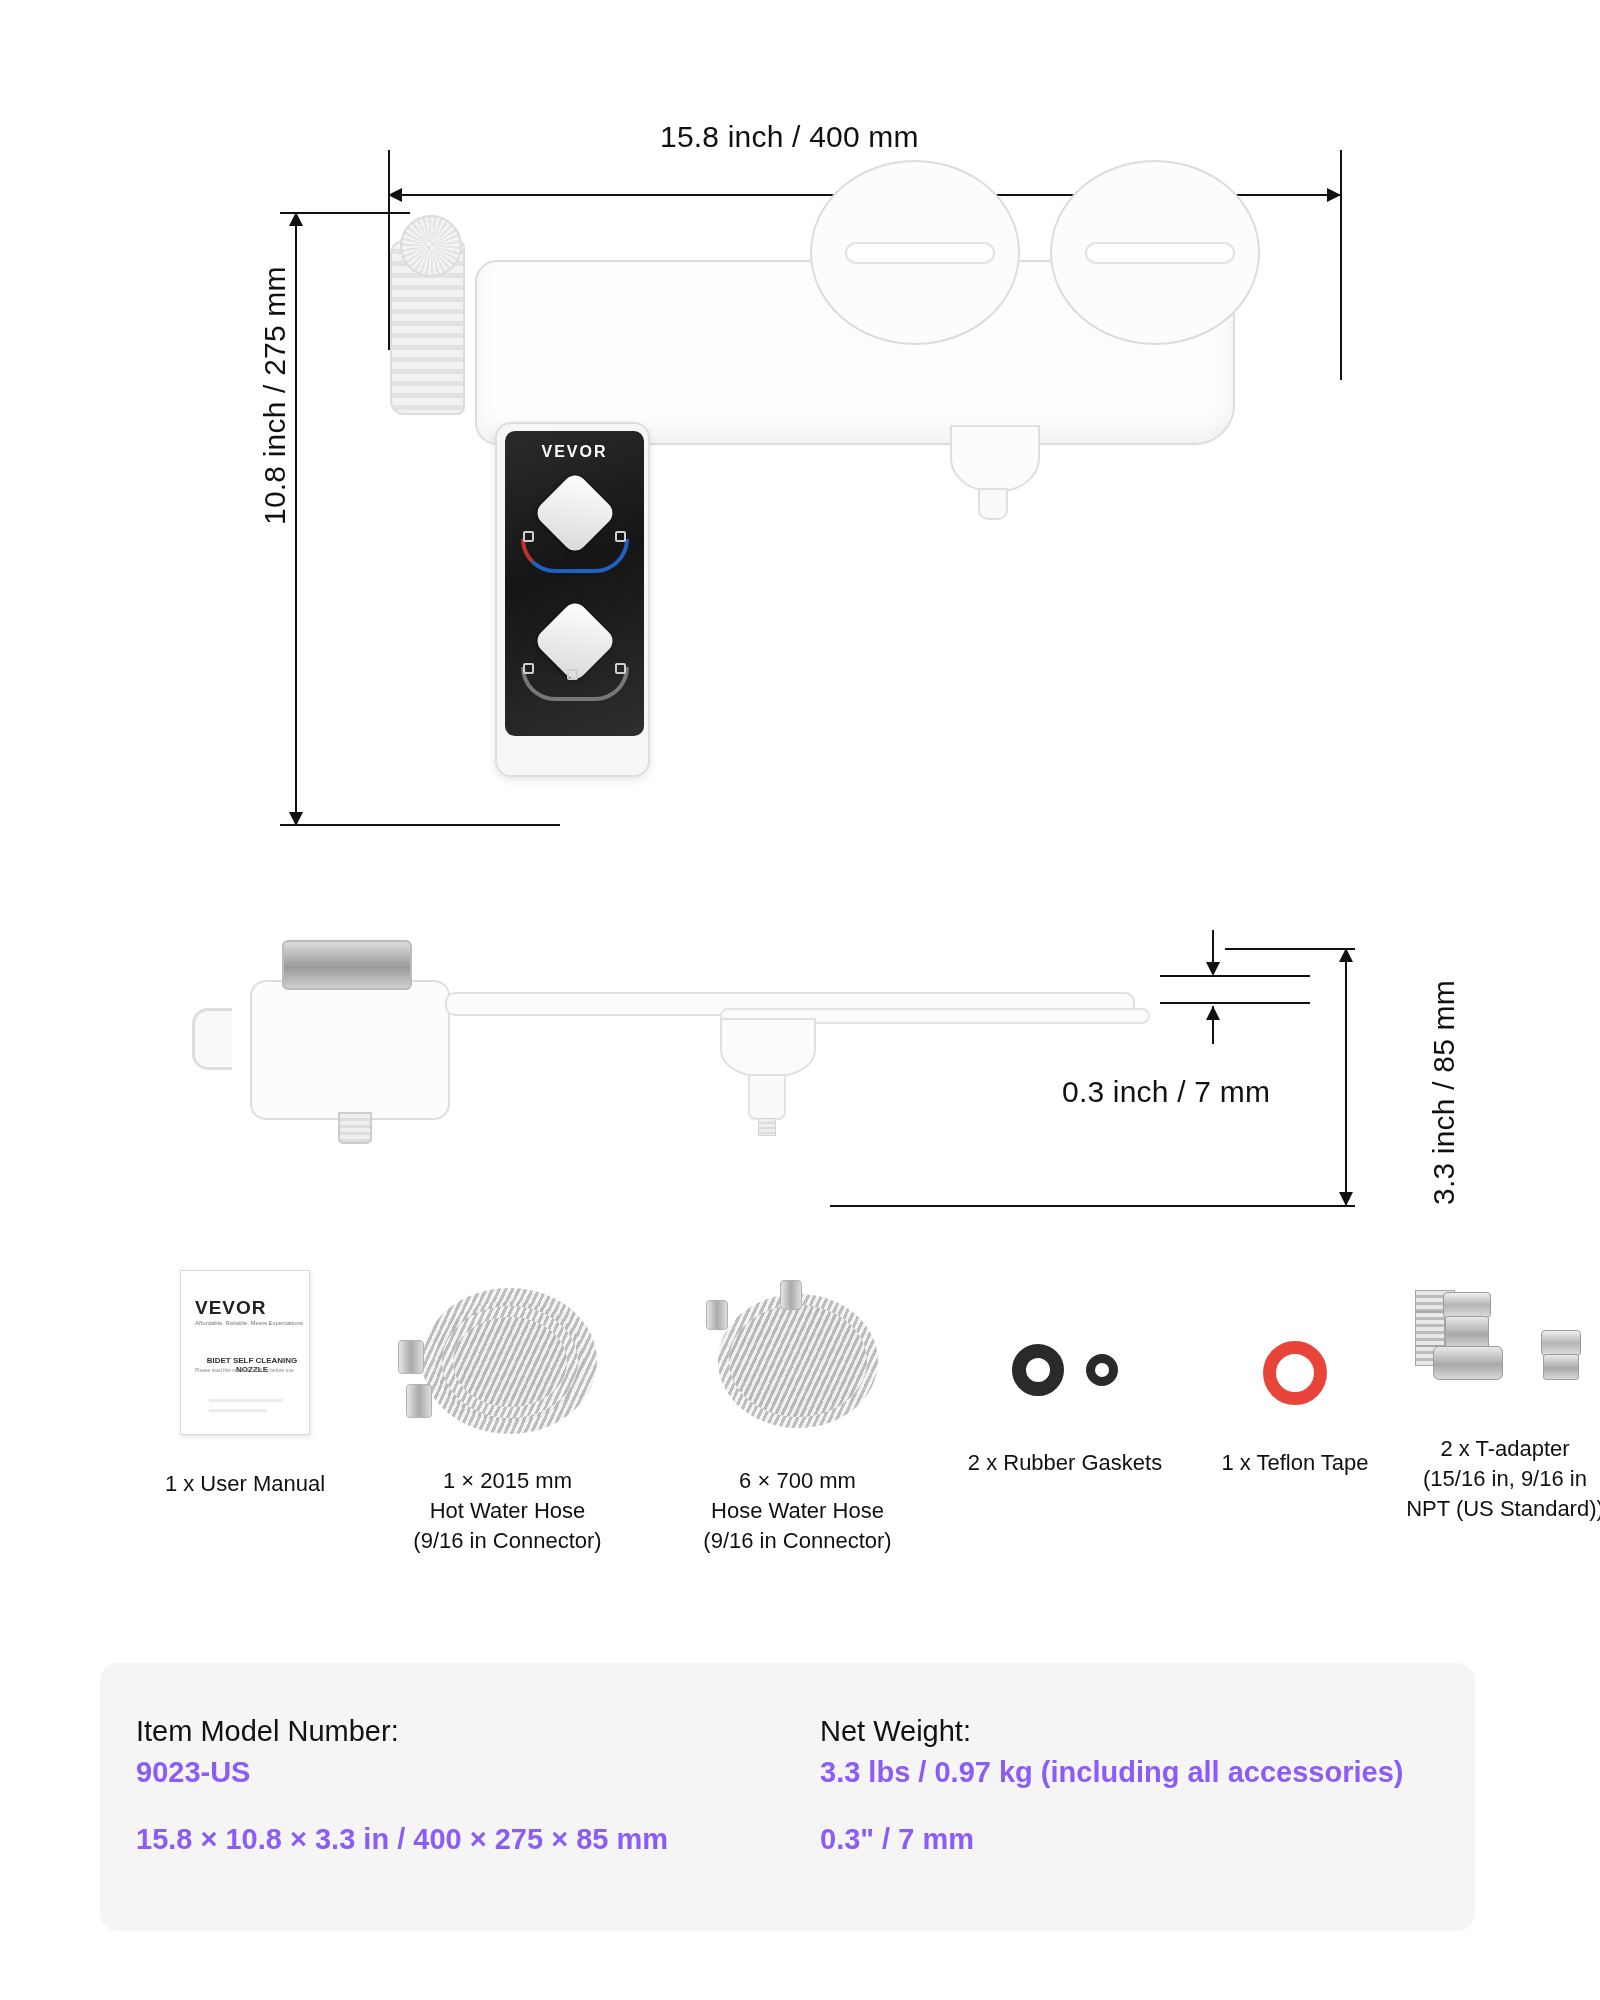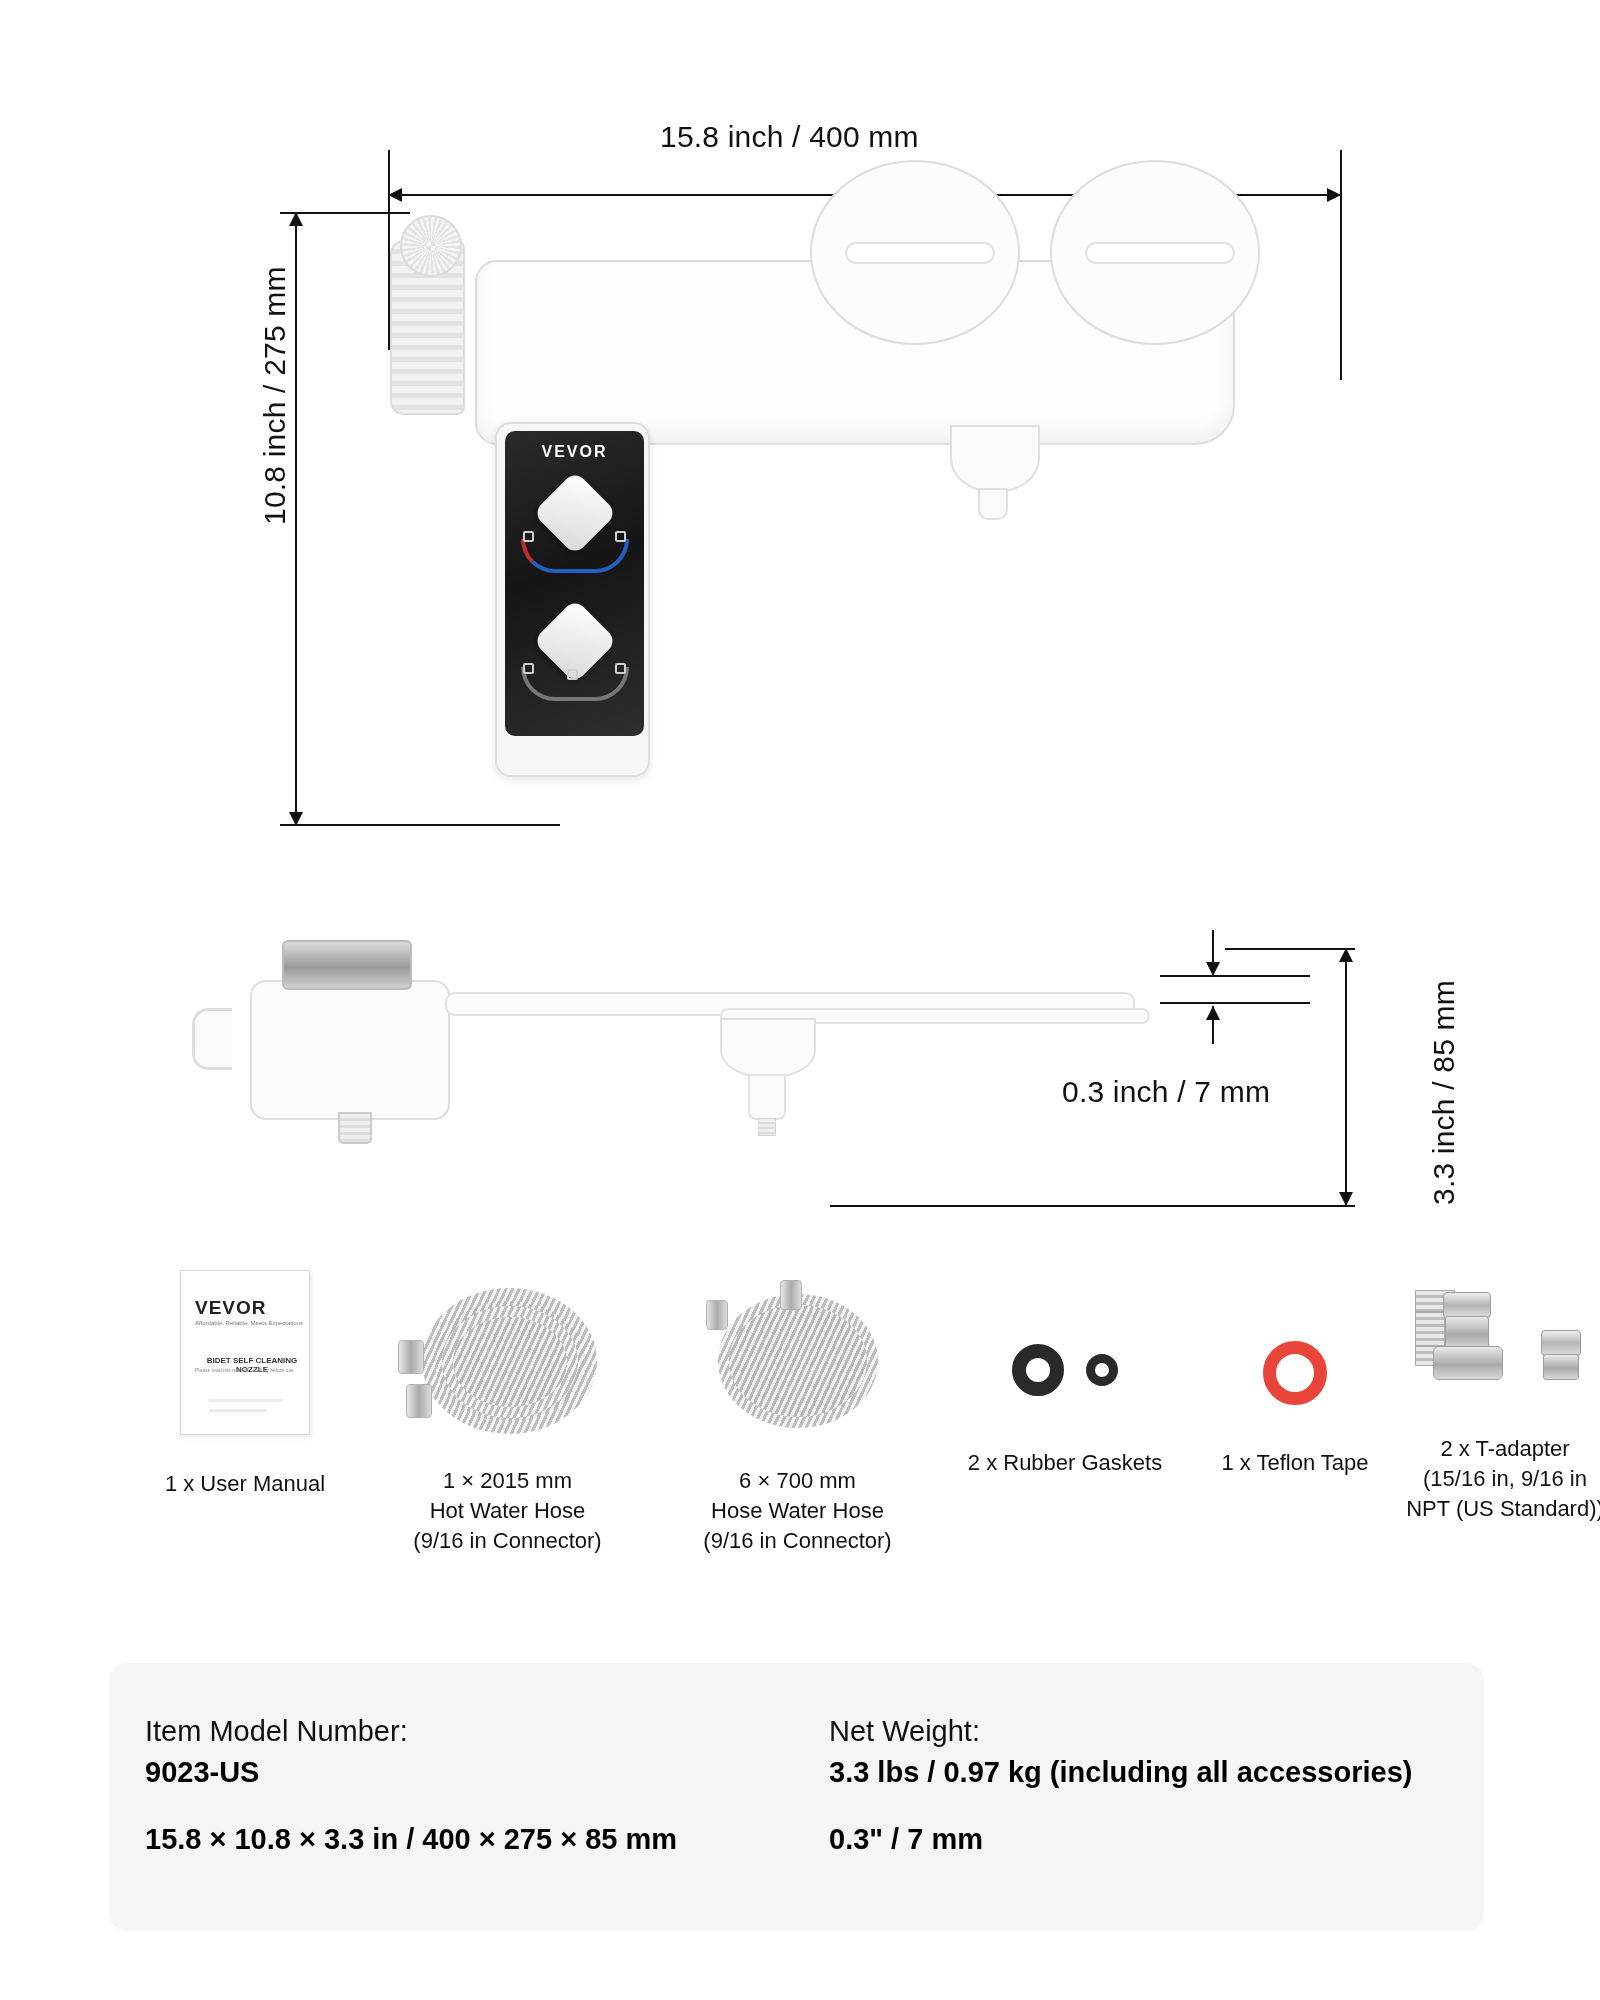"Item Model Number:" #spec { left: 109px -> 100px }
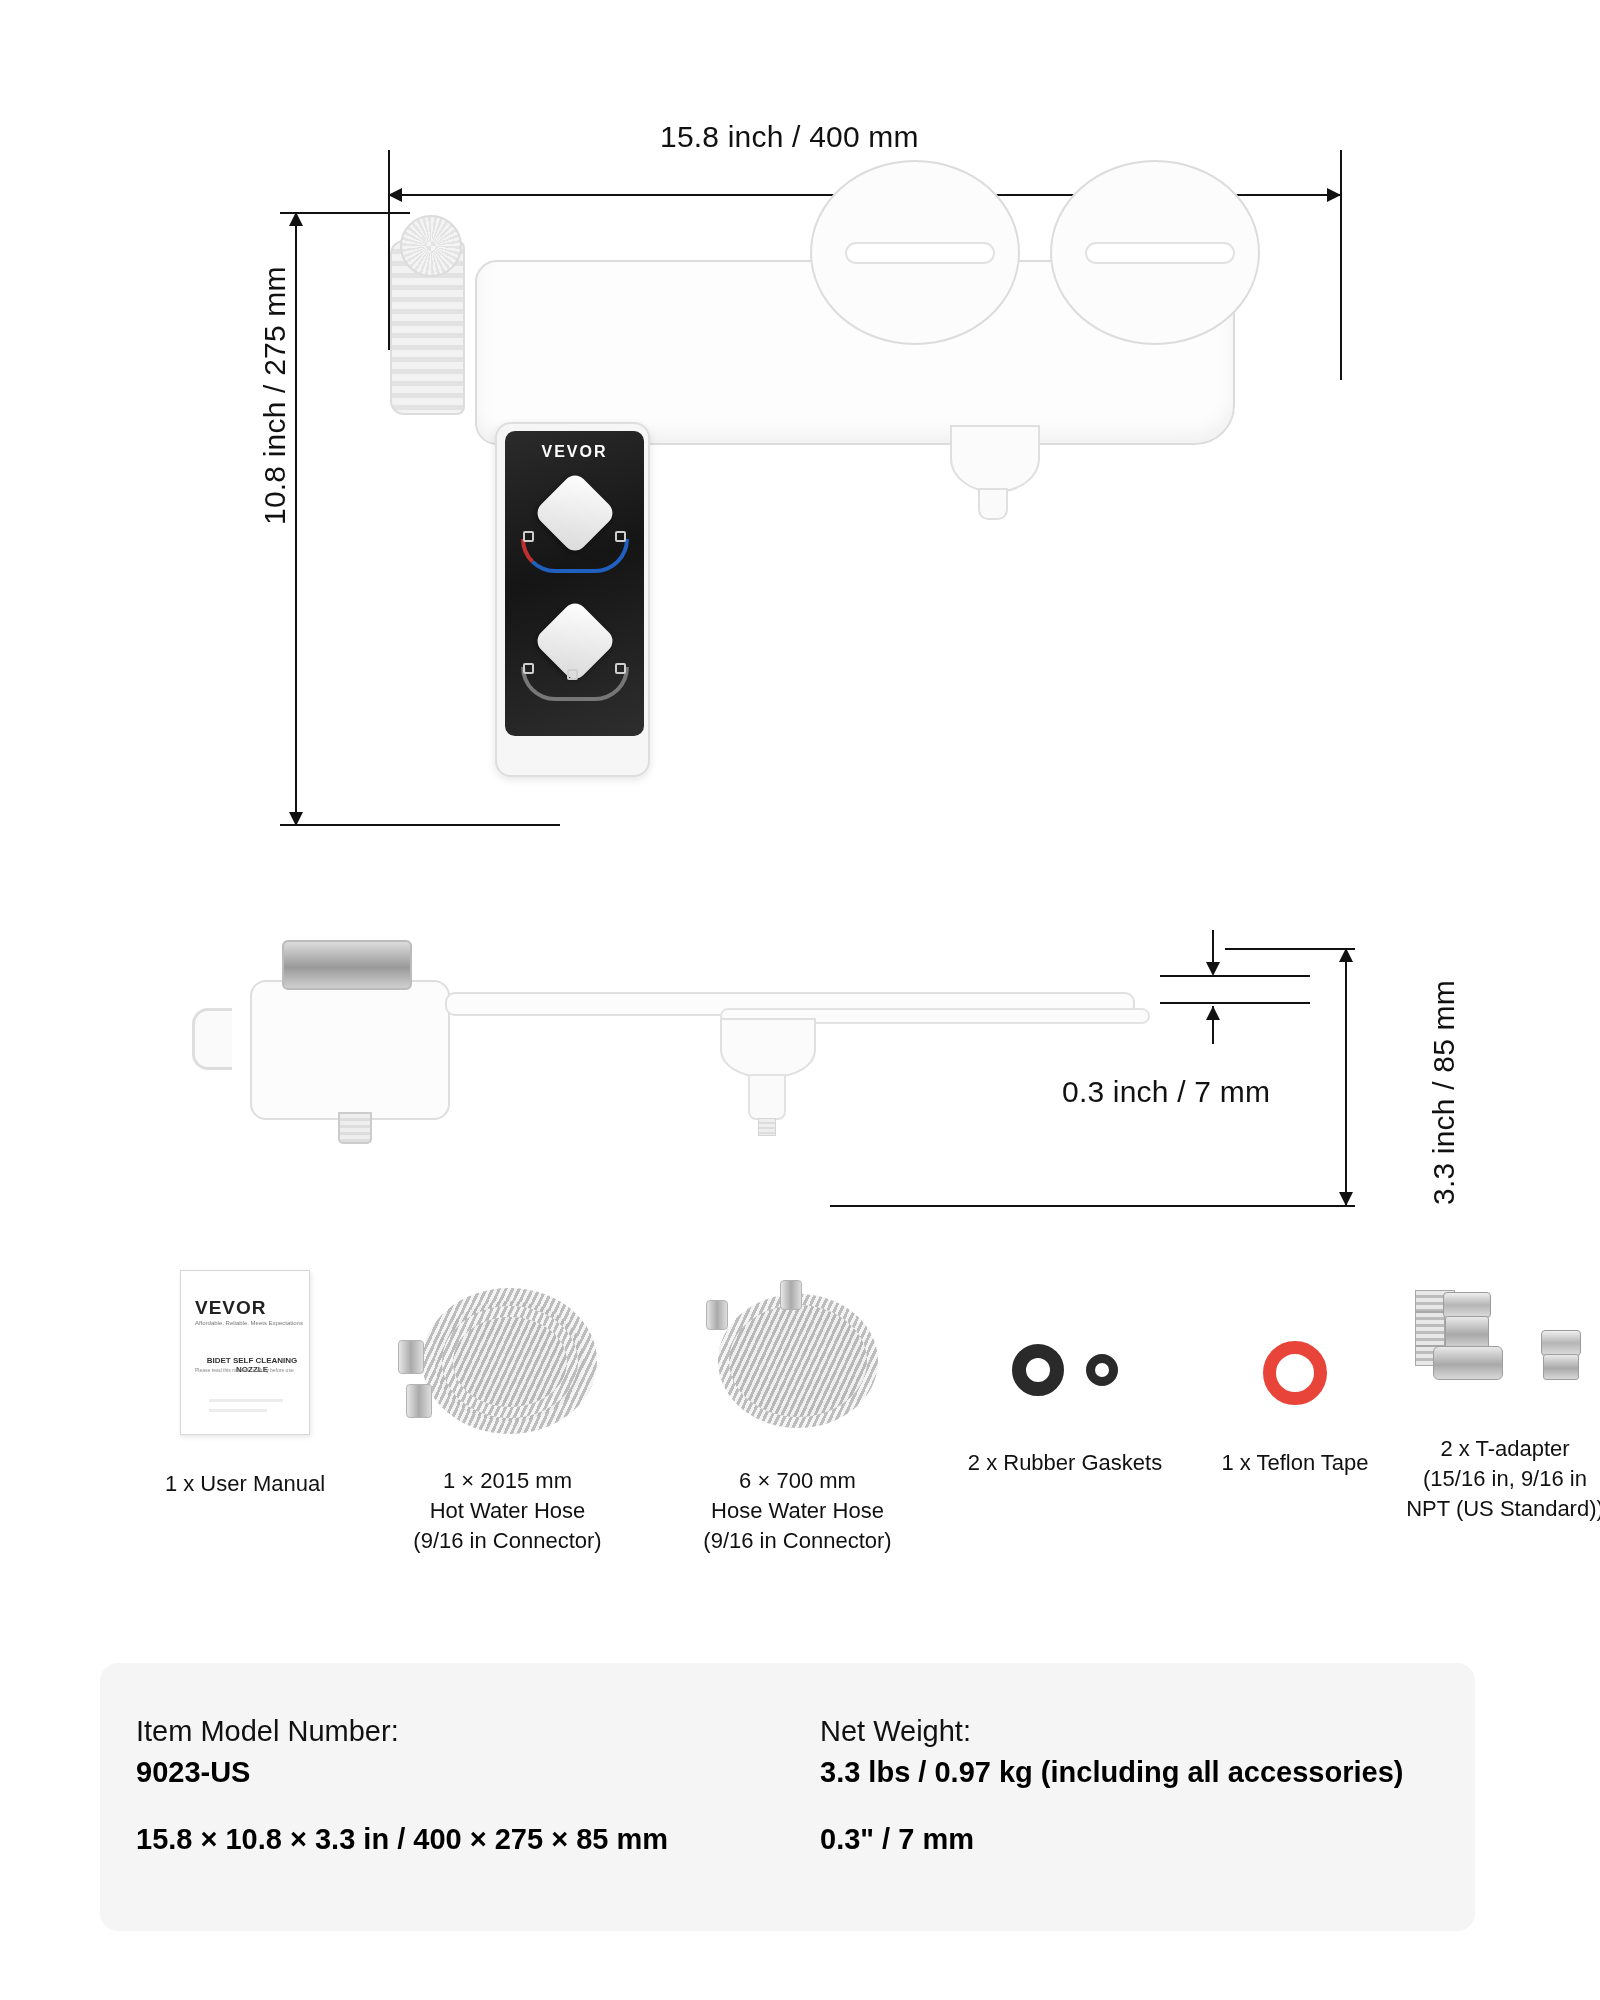"9023-US" .spec-value { color: #000000 -> #8b5cf6 }
